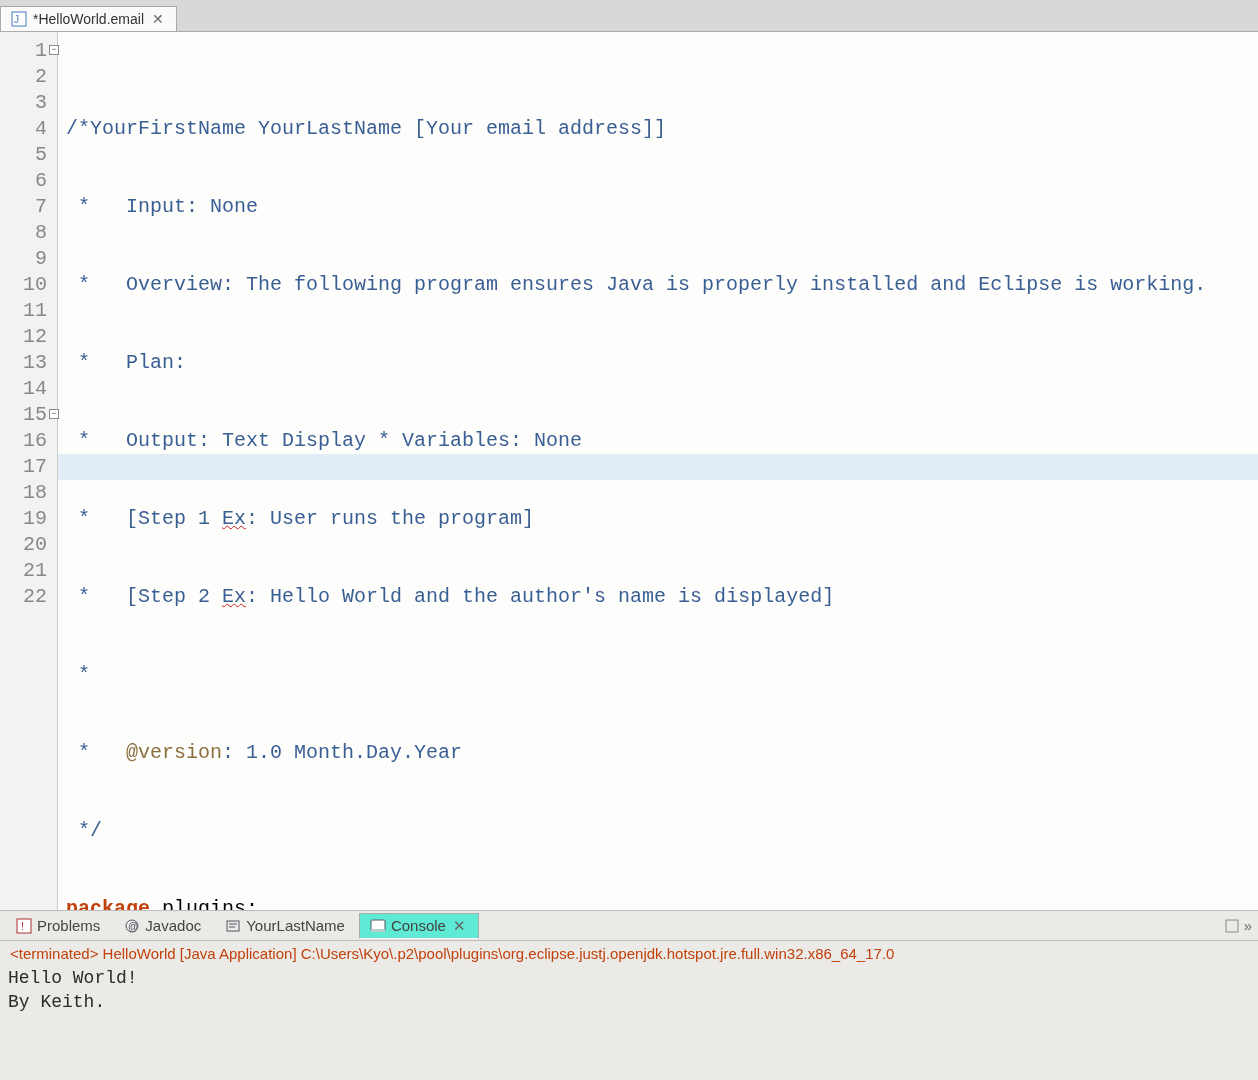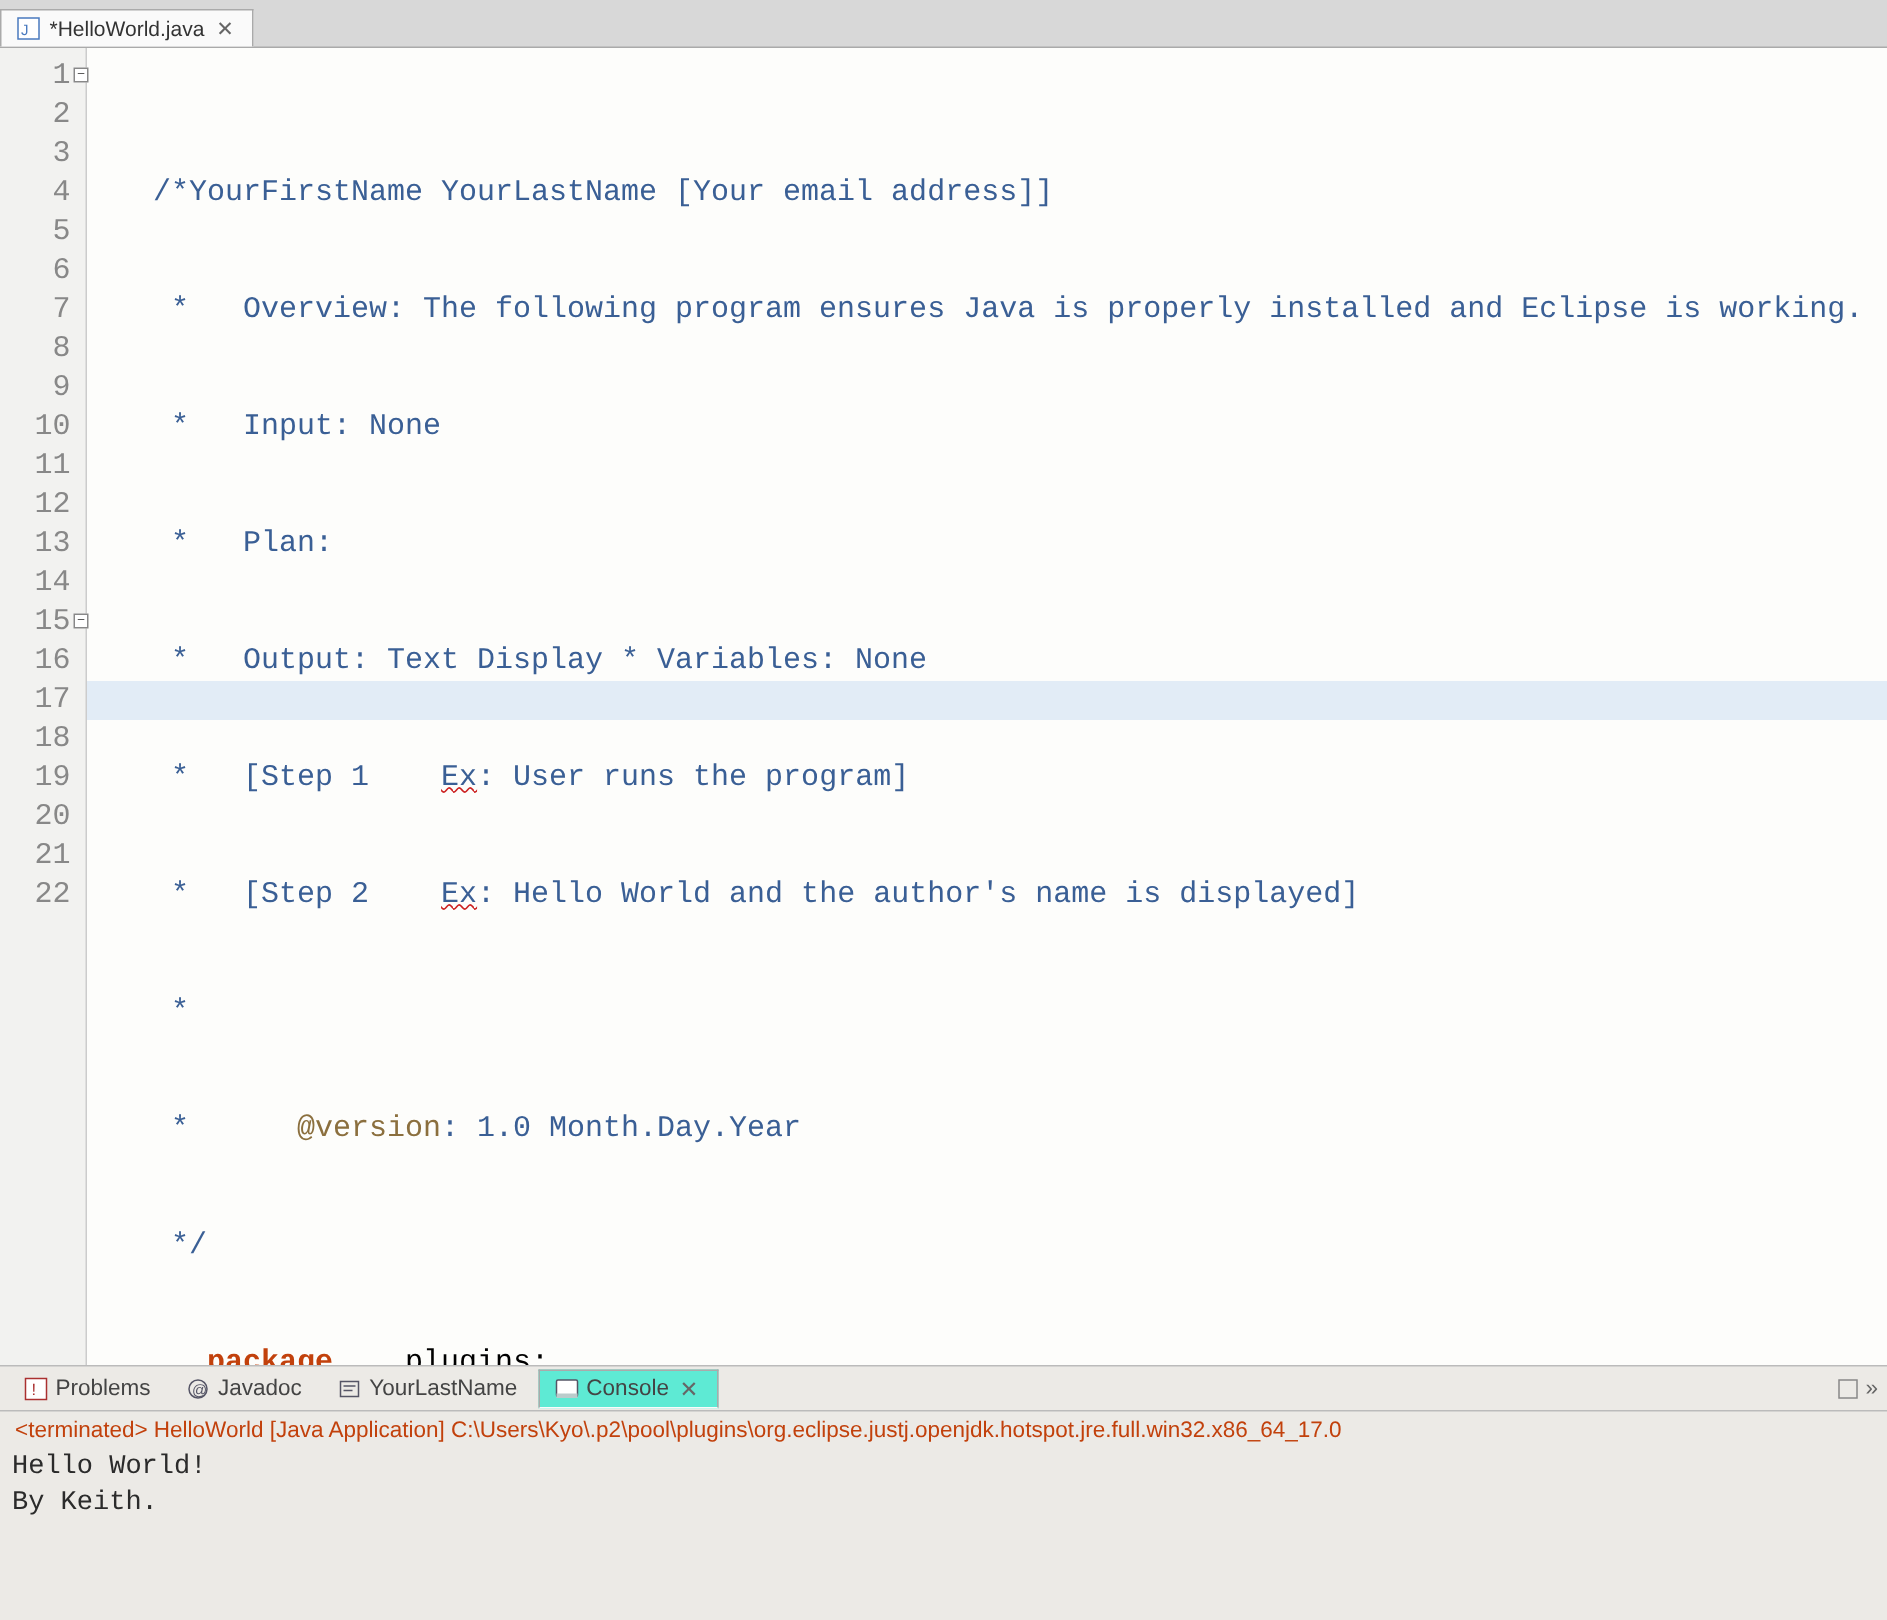"*HelloWorld.java" span { text: HelloWorld.java -> HelloWorld.email }
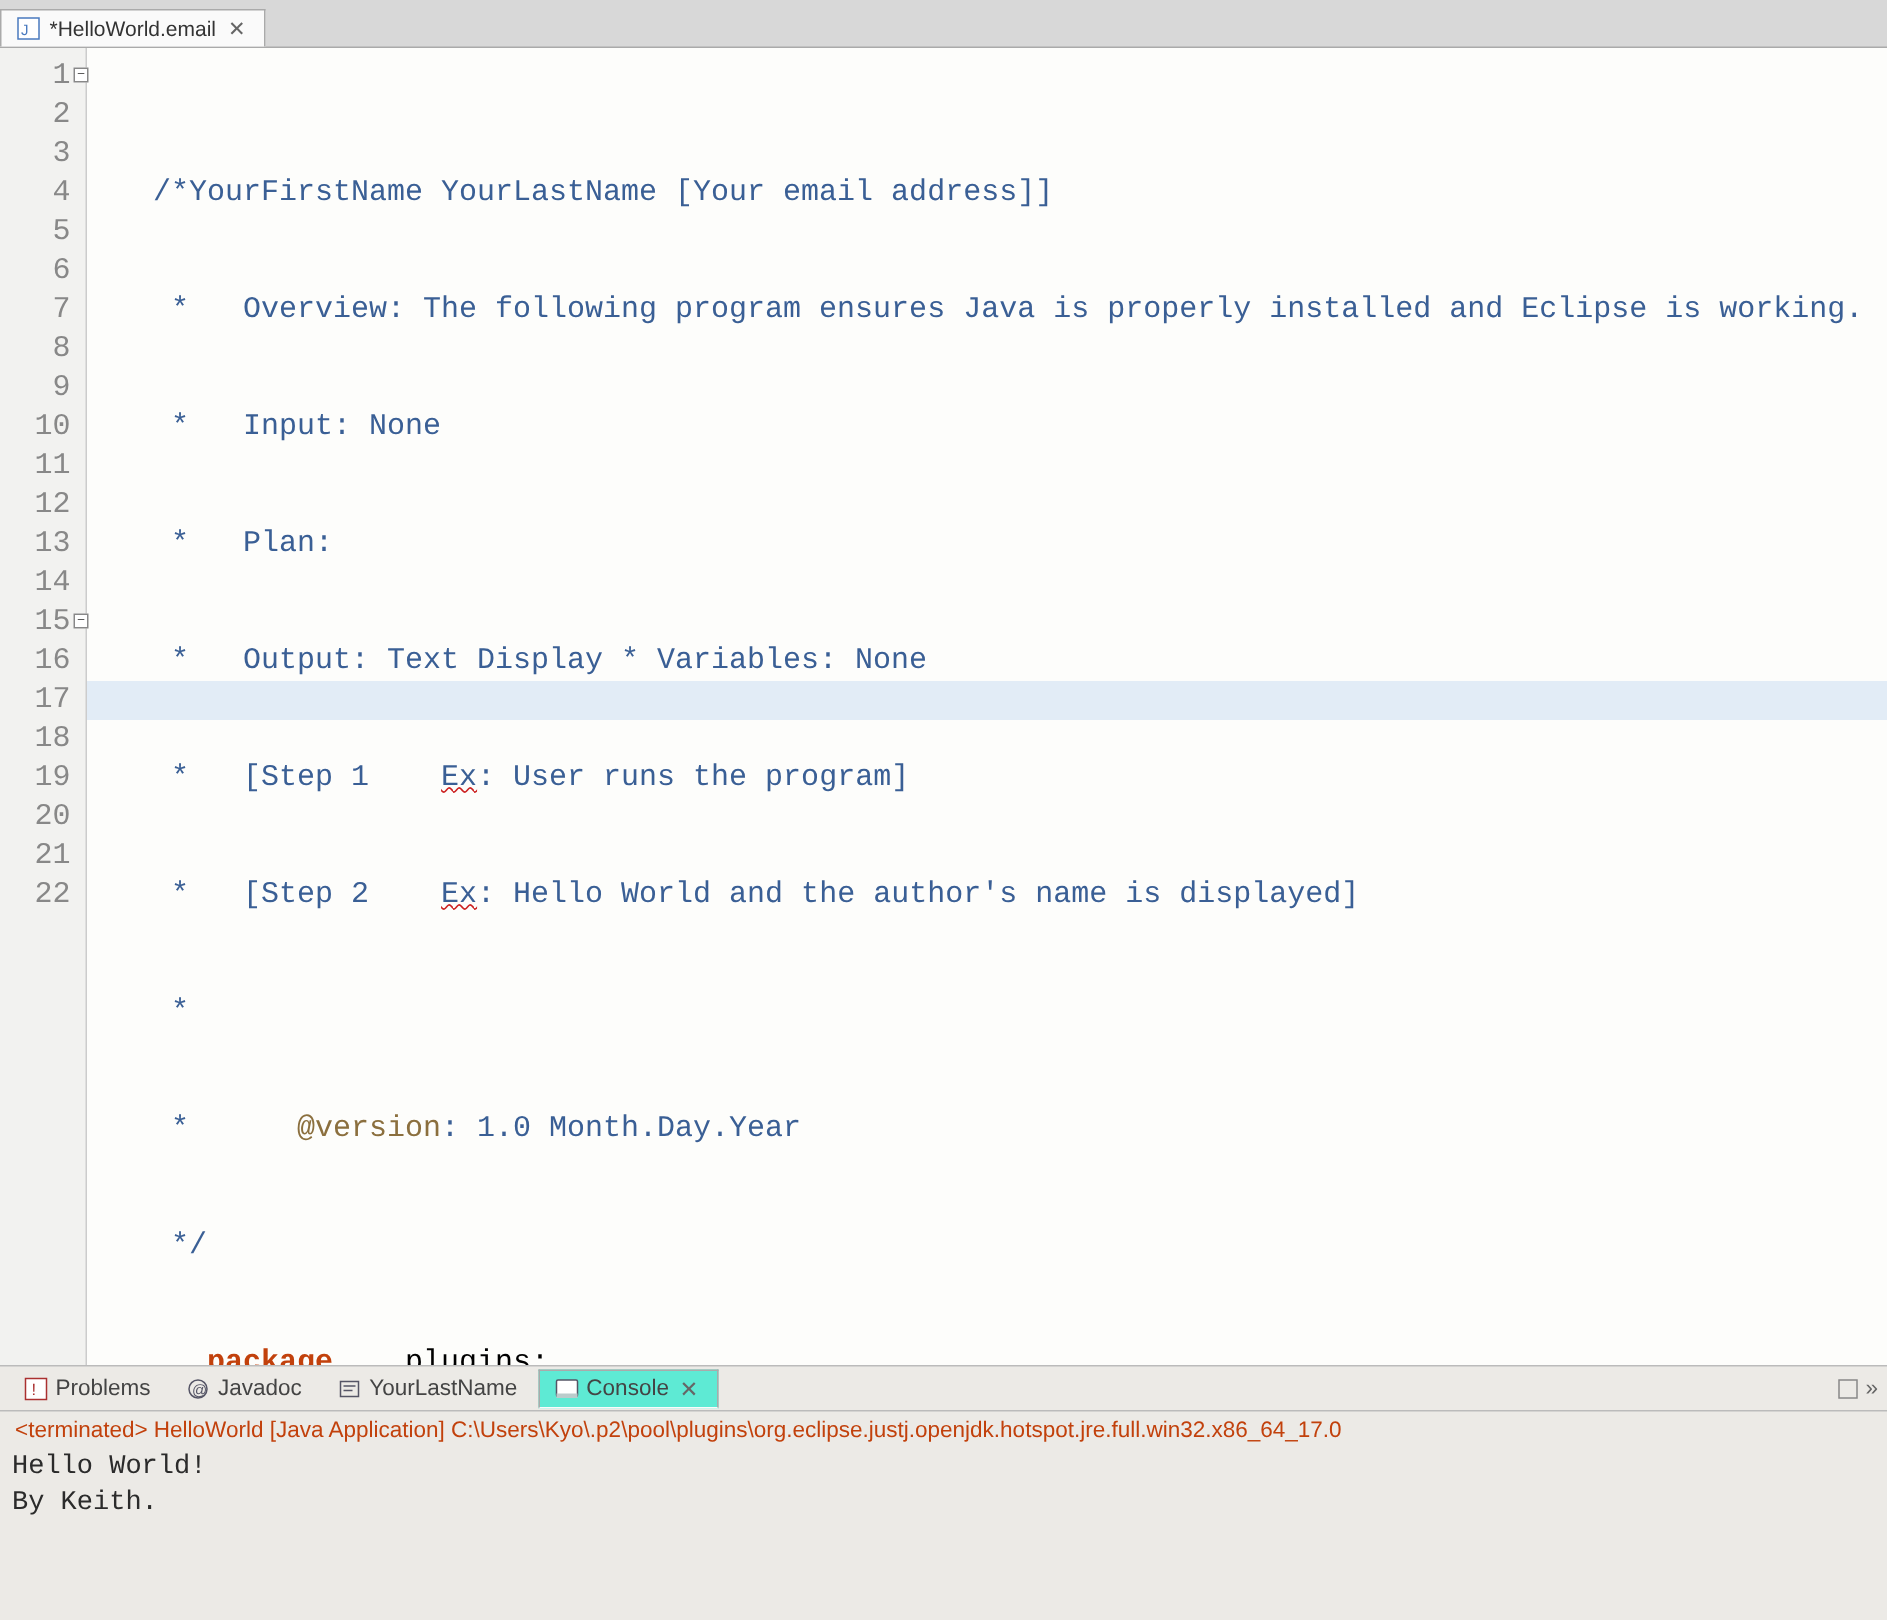"/*YourFirstName YourLastName [Your email" .codeline span { margin-left: 36px -> none }
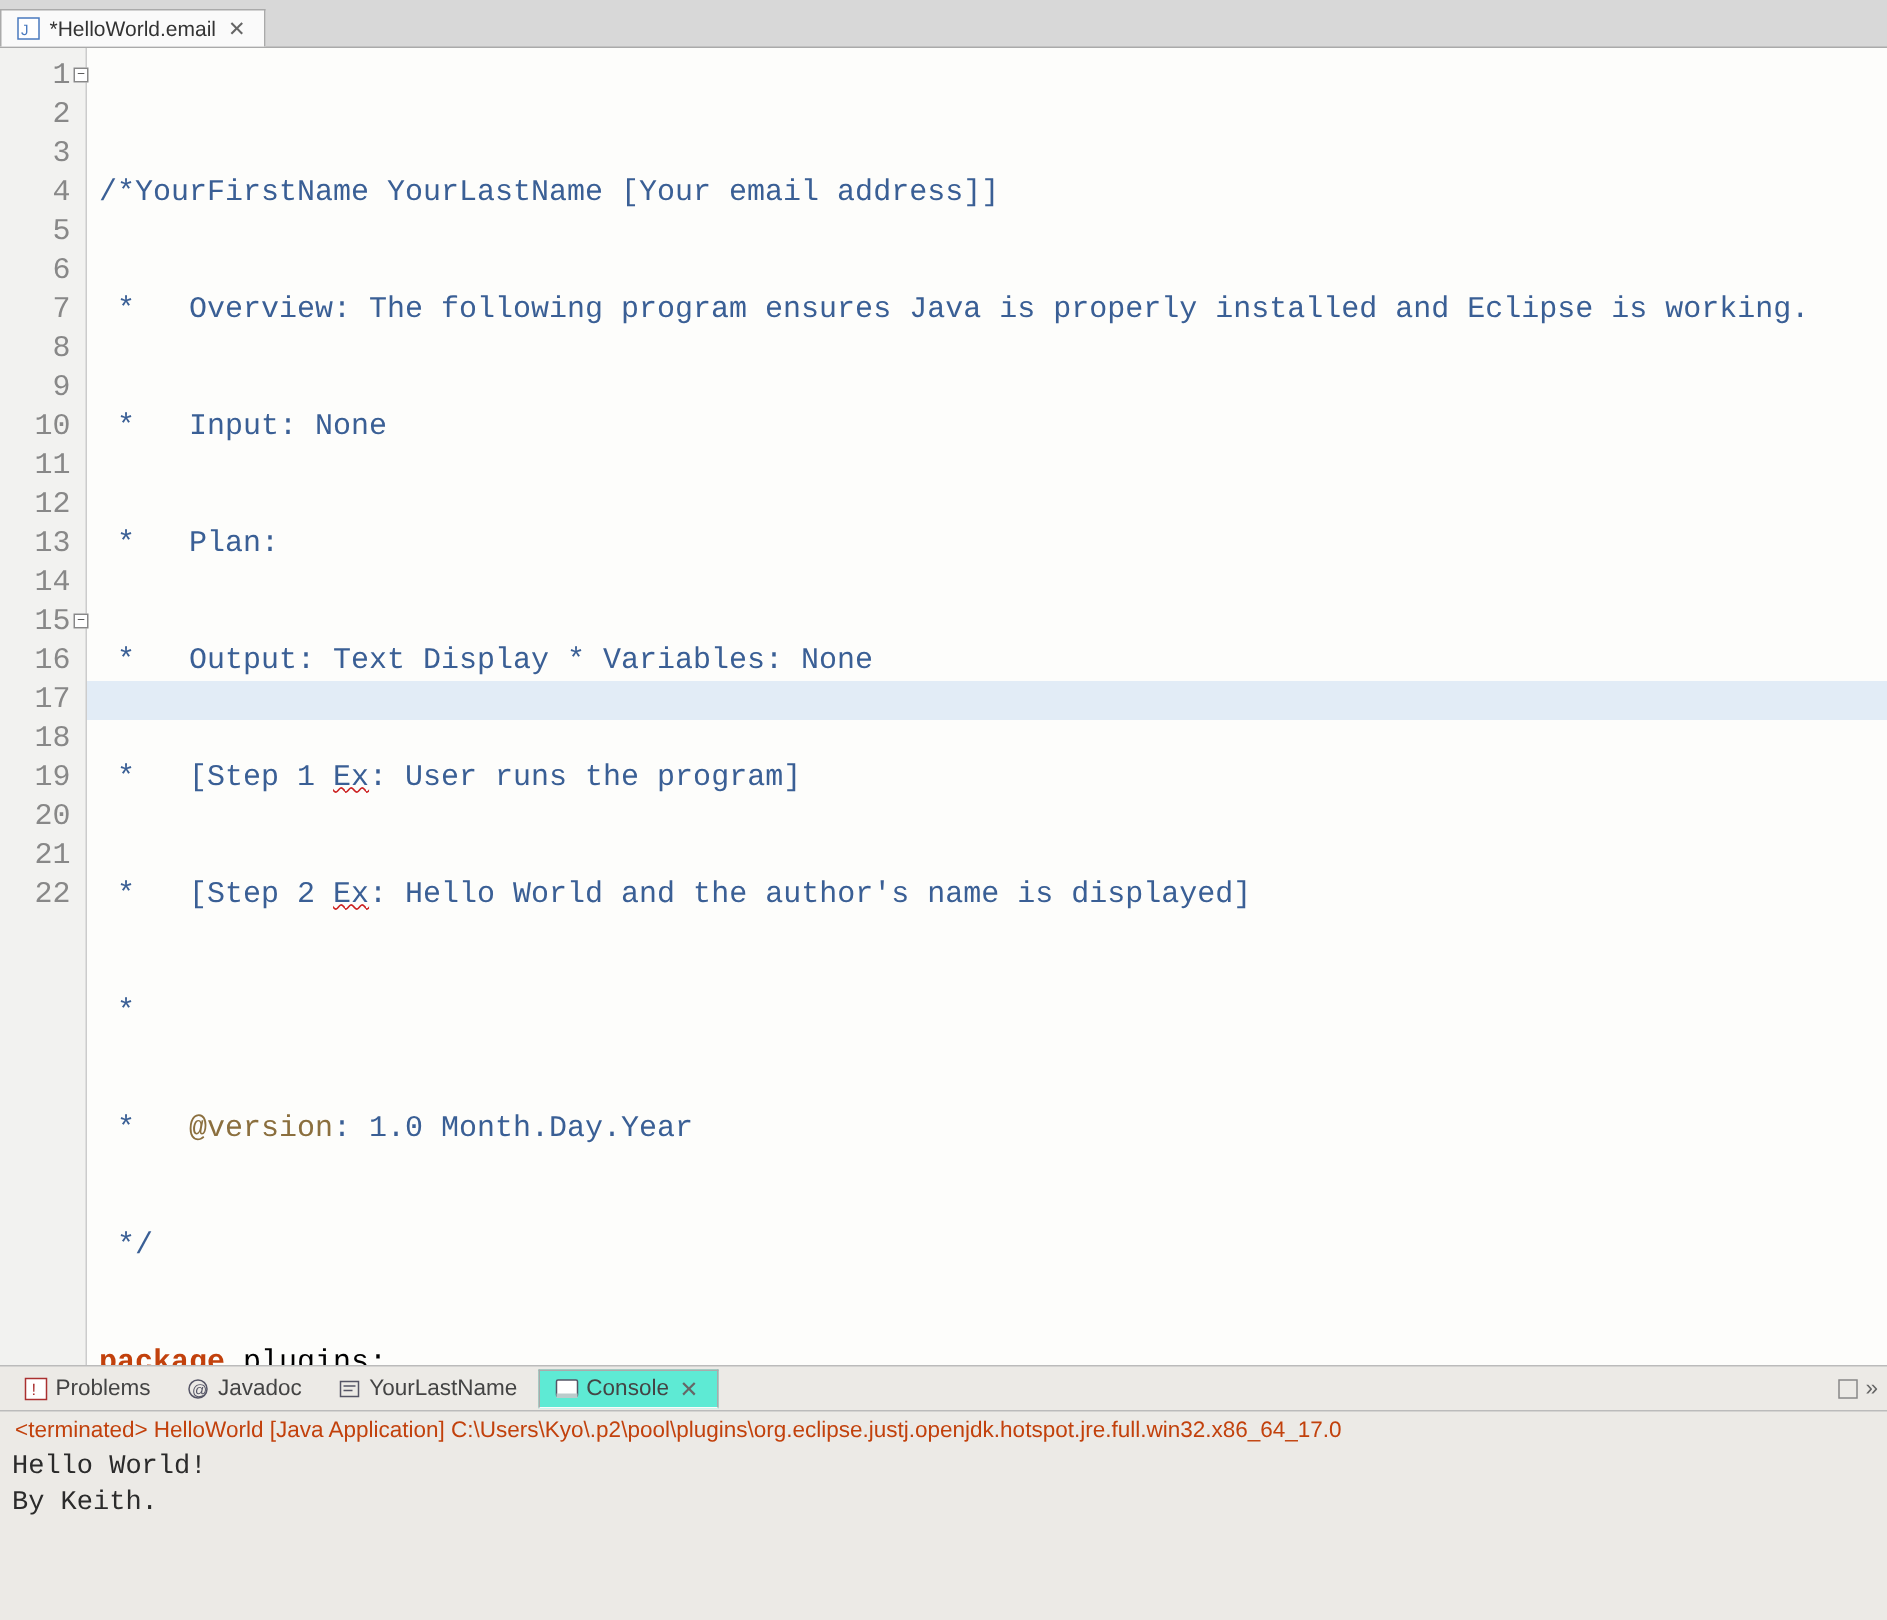"* Overview: The following program" div.codeline { order: before "* Input: None" -> after "* Input: None" }
